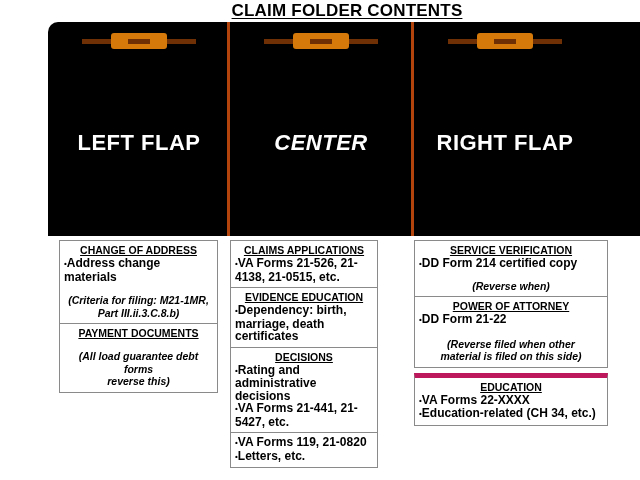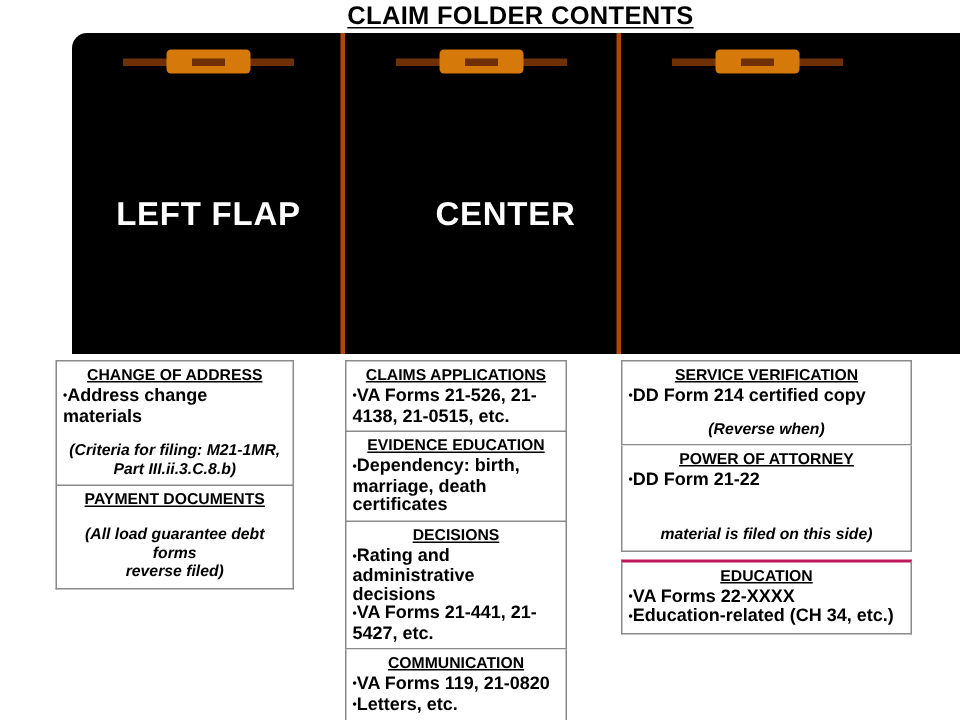"CENTER" div.flap-label { font-style: none -> italic; left: 220px -> 204px }
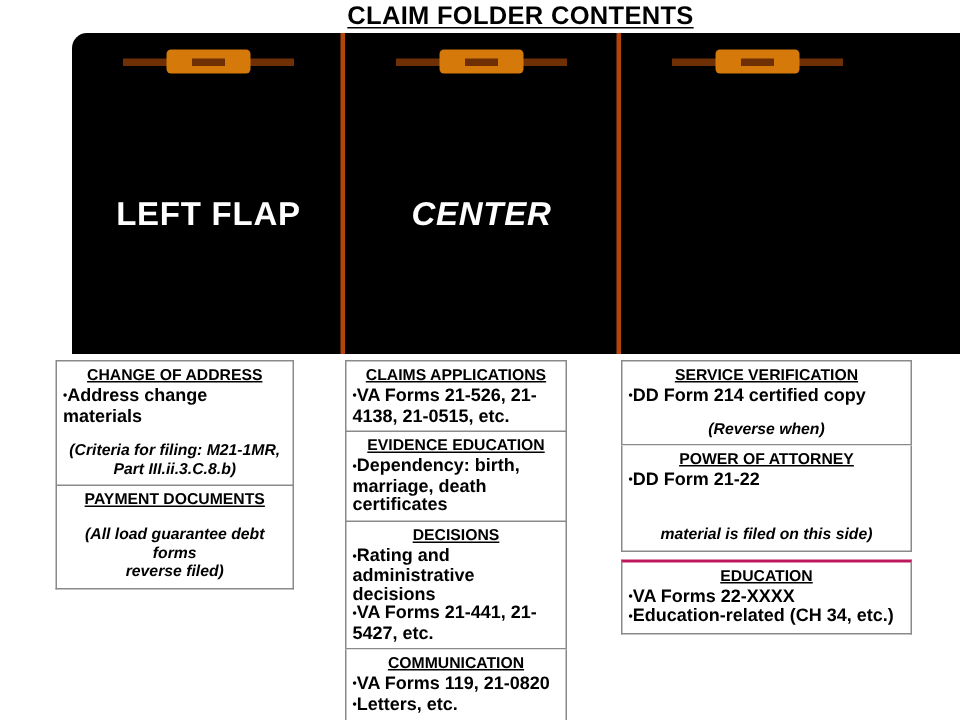"RIGHT FLAP" div.flap-label { html: none -> <div>RIGHT FLAP</div> }
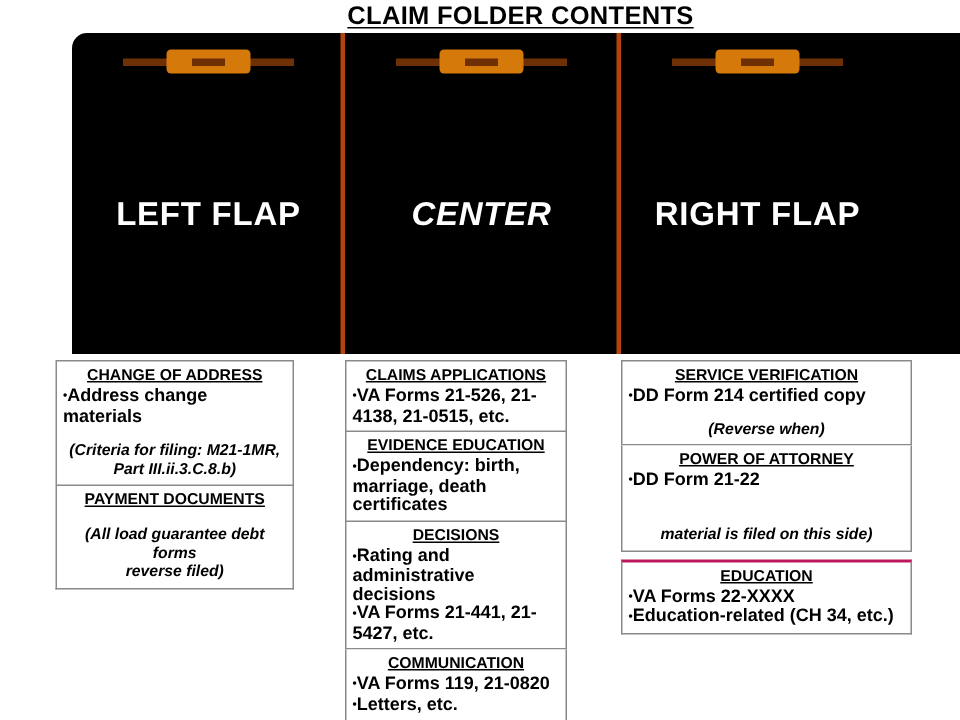"CHANGE OF ADDRESS" .col.left { left: 37px -> 59px }
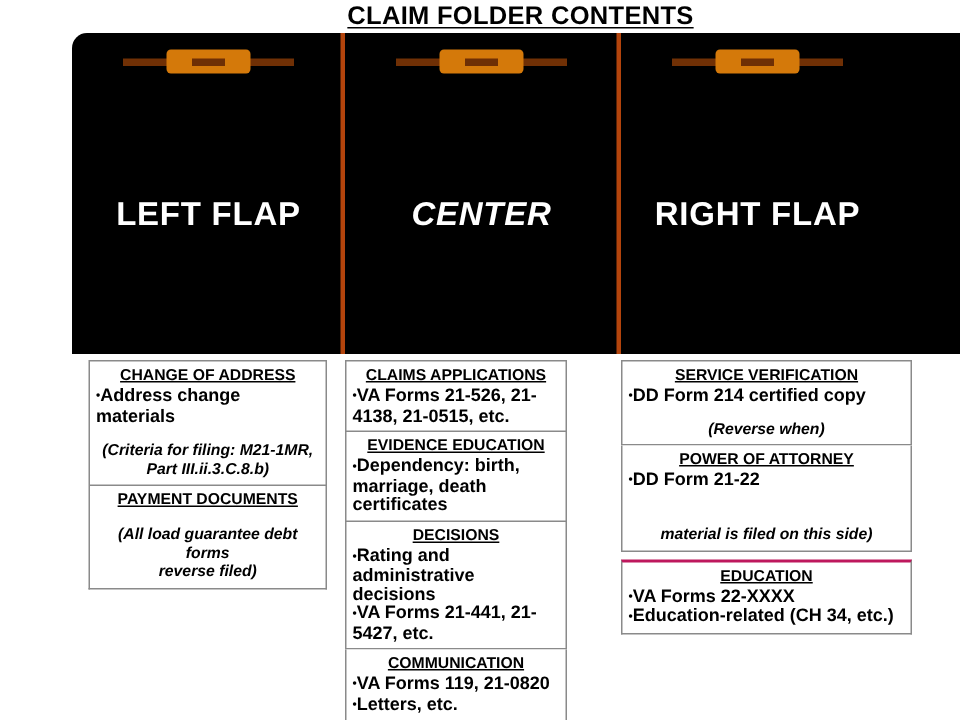"(Reverse filed when other" span { html: none -> <span>(Reverse filed when other</span> }
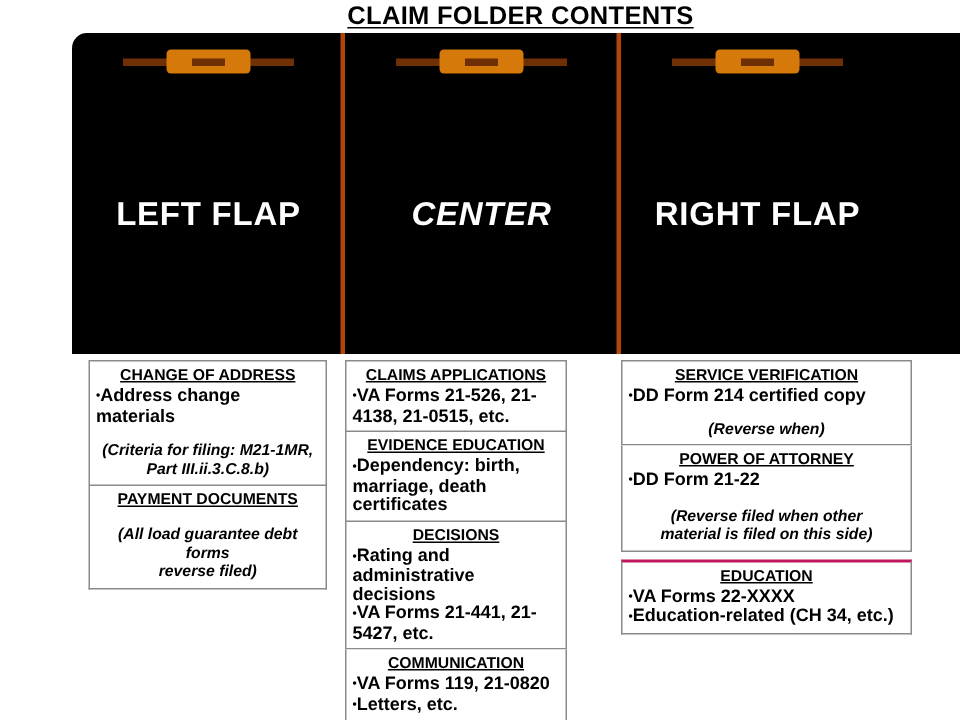"reverse filed)" span { text: filed -> this }
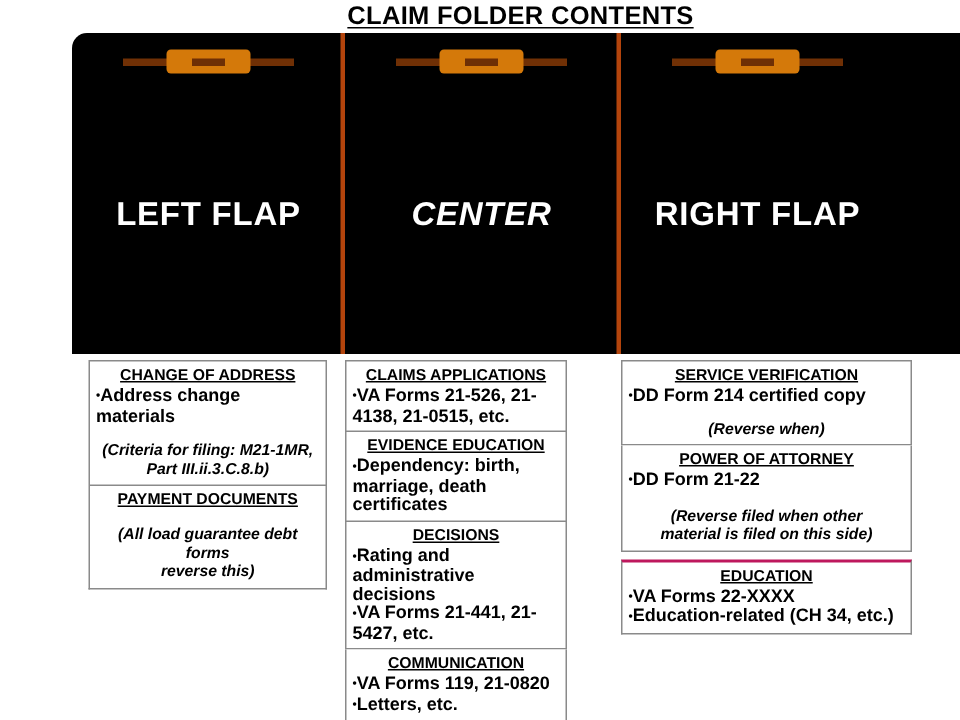"EDUCATION" .group.detached { border-top: 2px solid #be185d -> 5px solid #be185d }
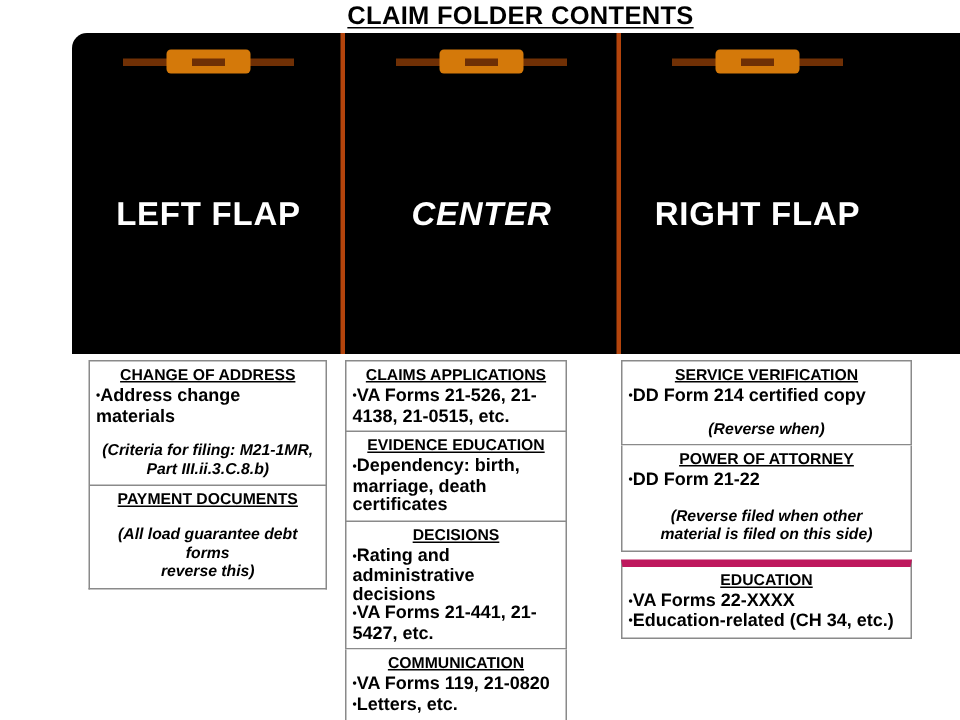"COMMUNICATION" div.grp-title { html: <div>COMMUNICATION</div> -> none }
